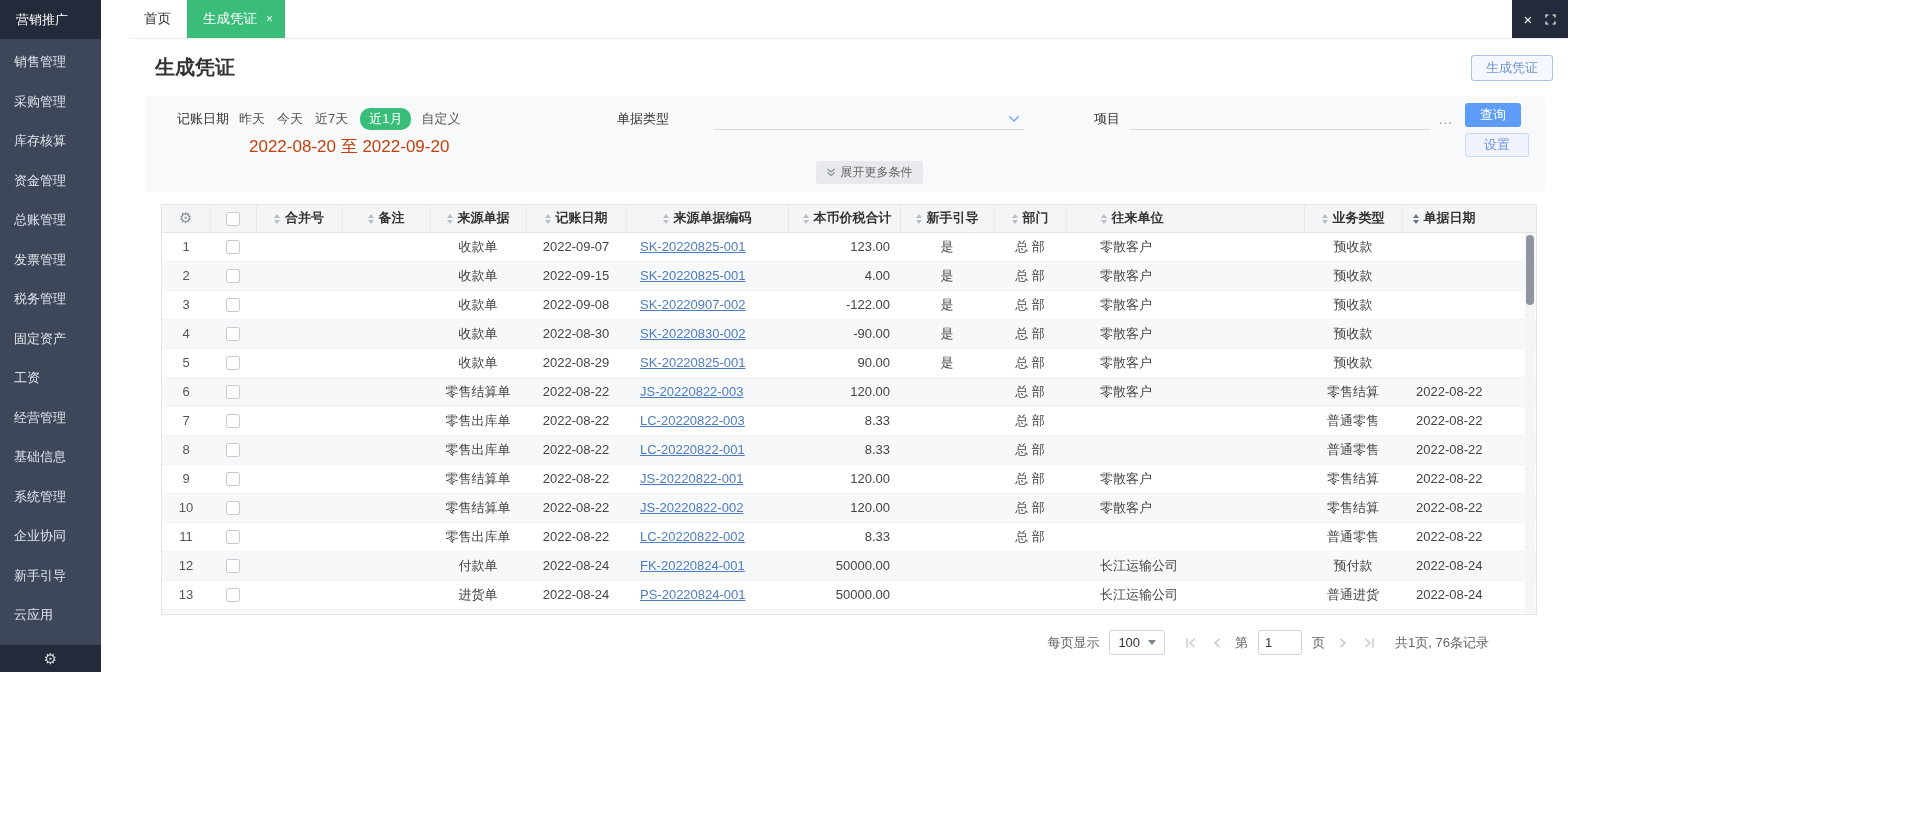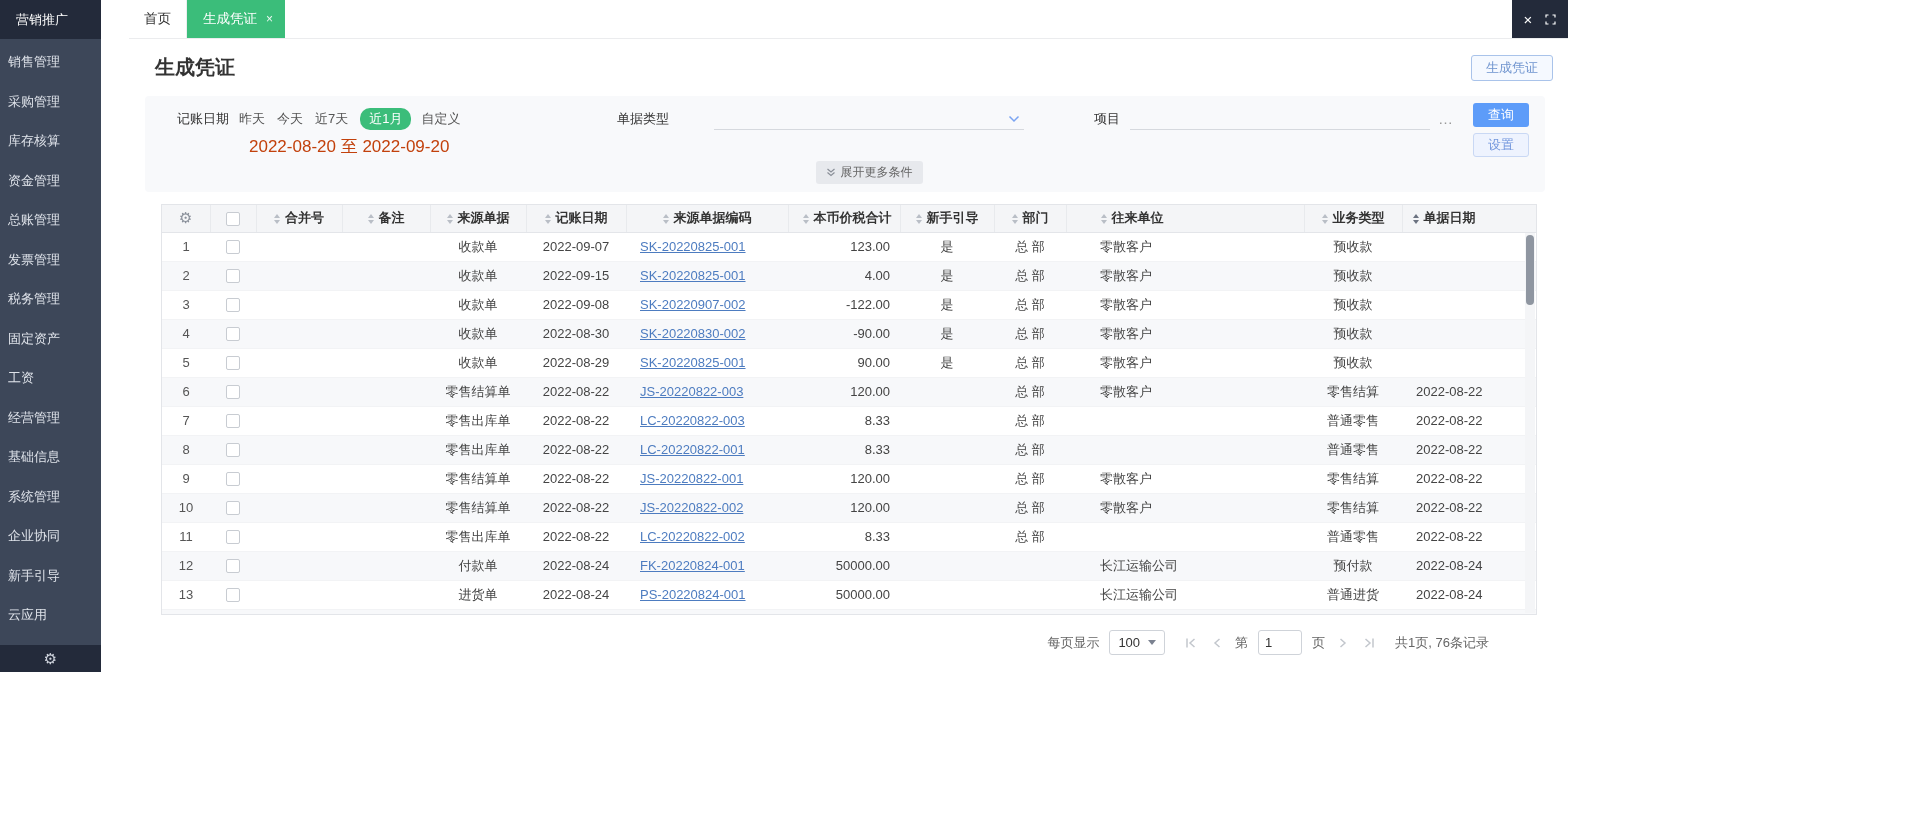"销售管理" .side-item { padding-left: 8px -> 14px }
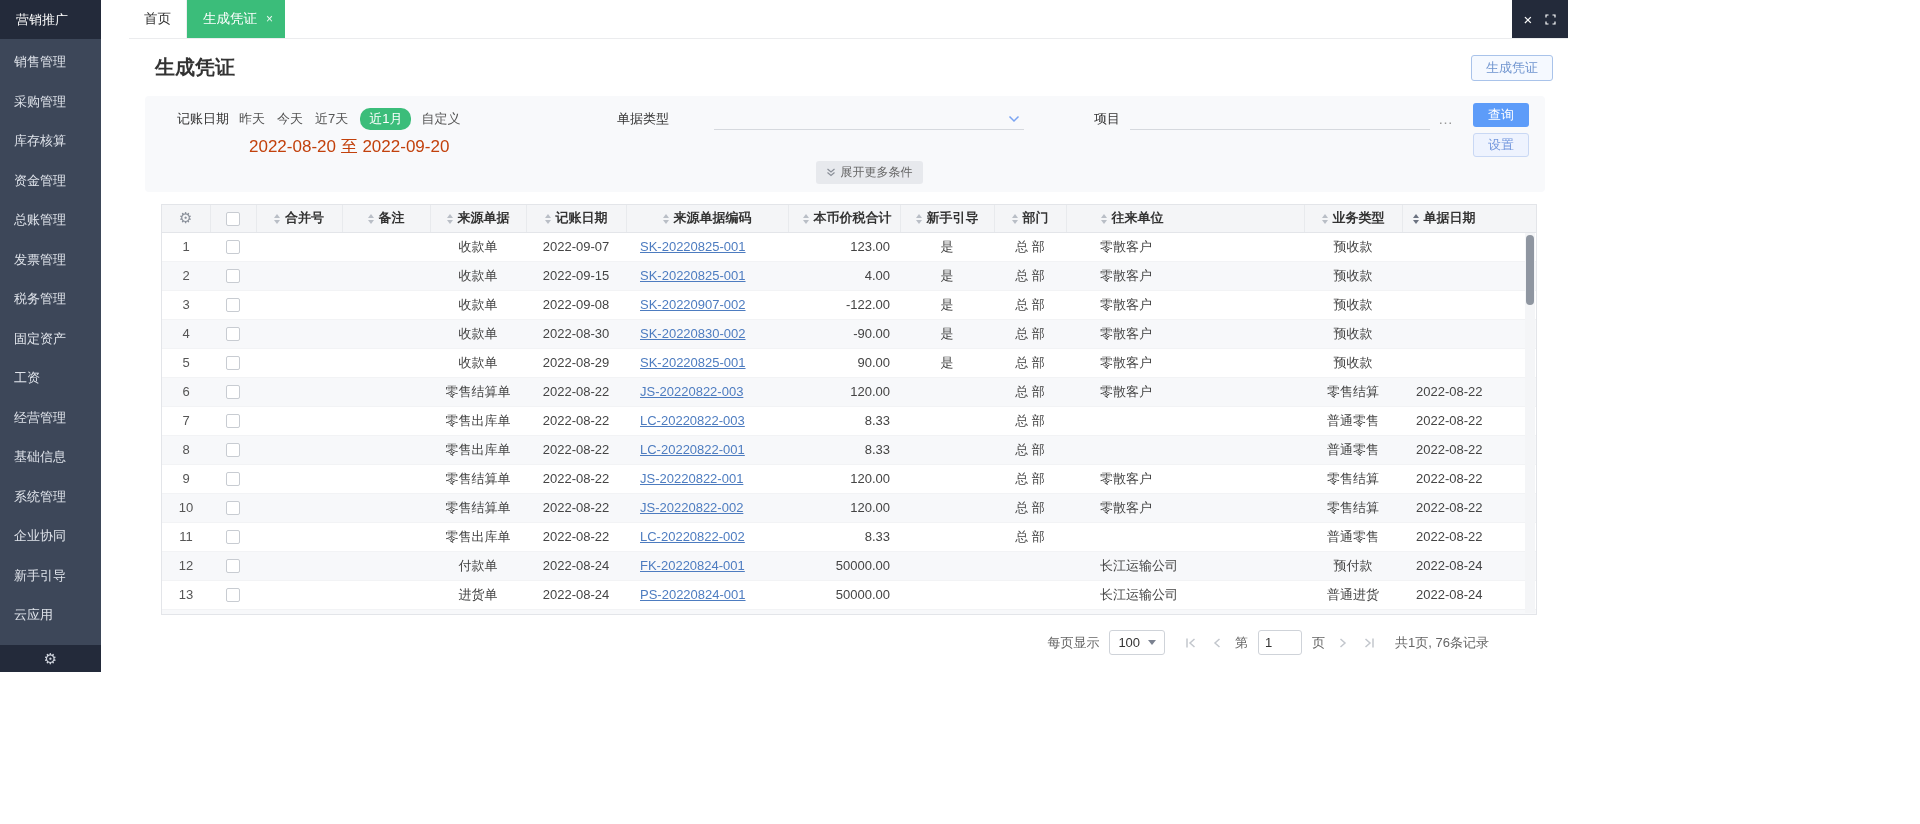"设置" .btn-settings { width: 56px -> 64px }
